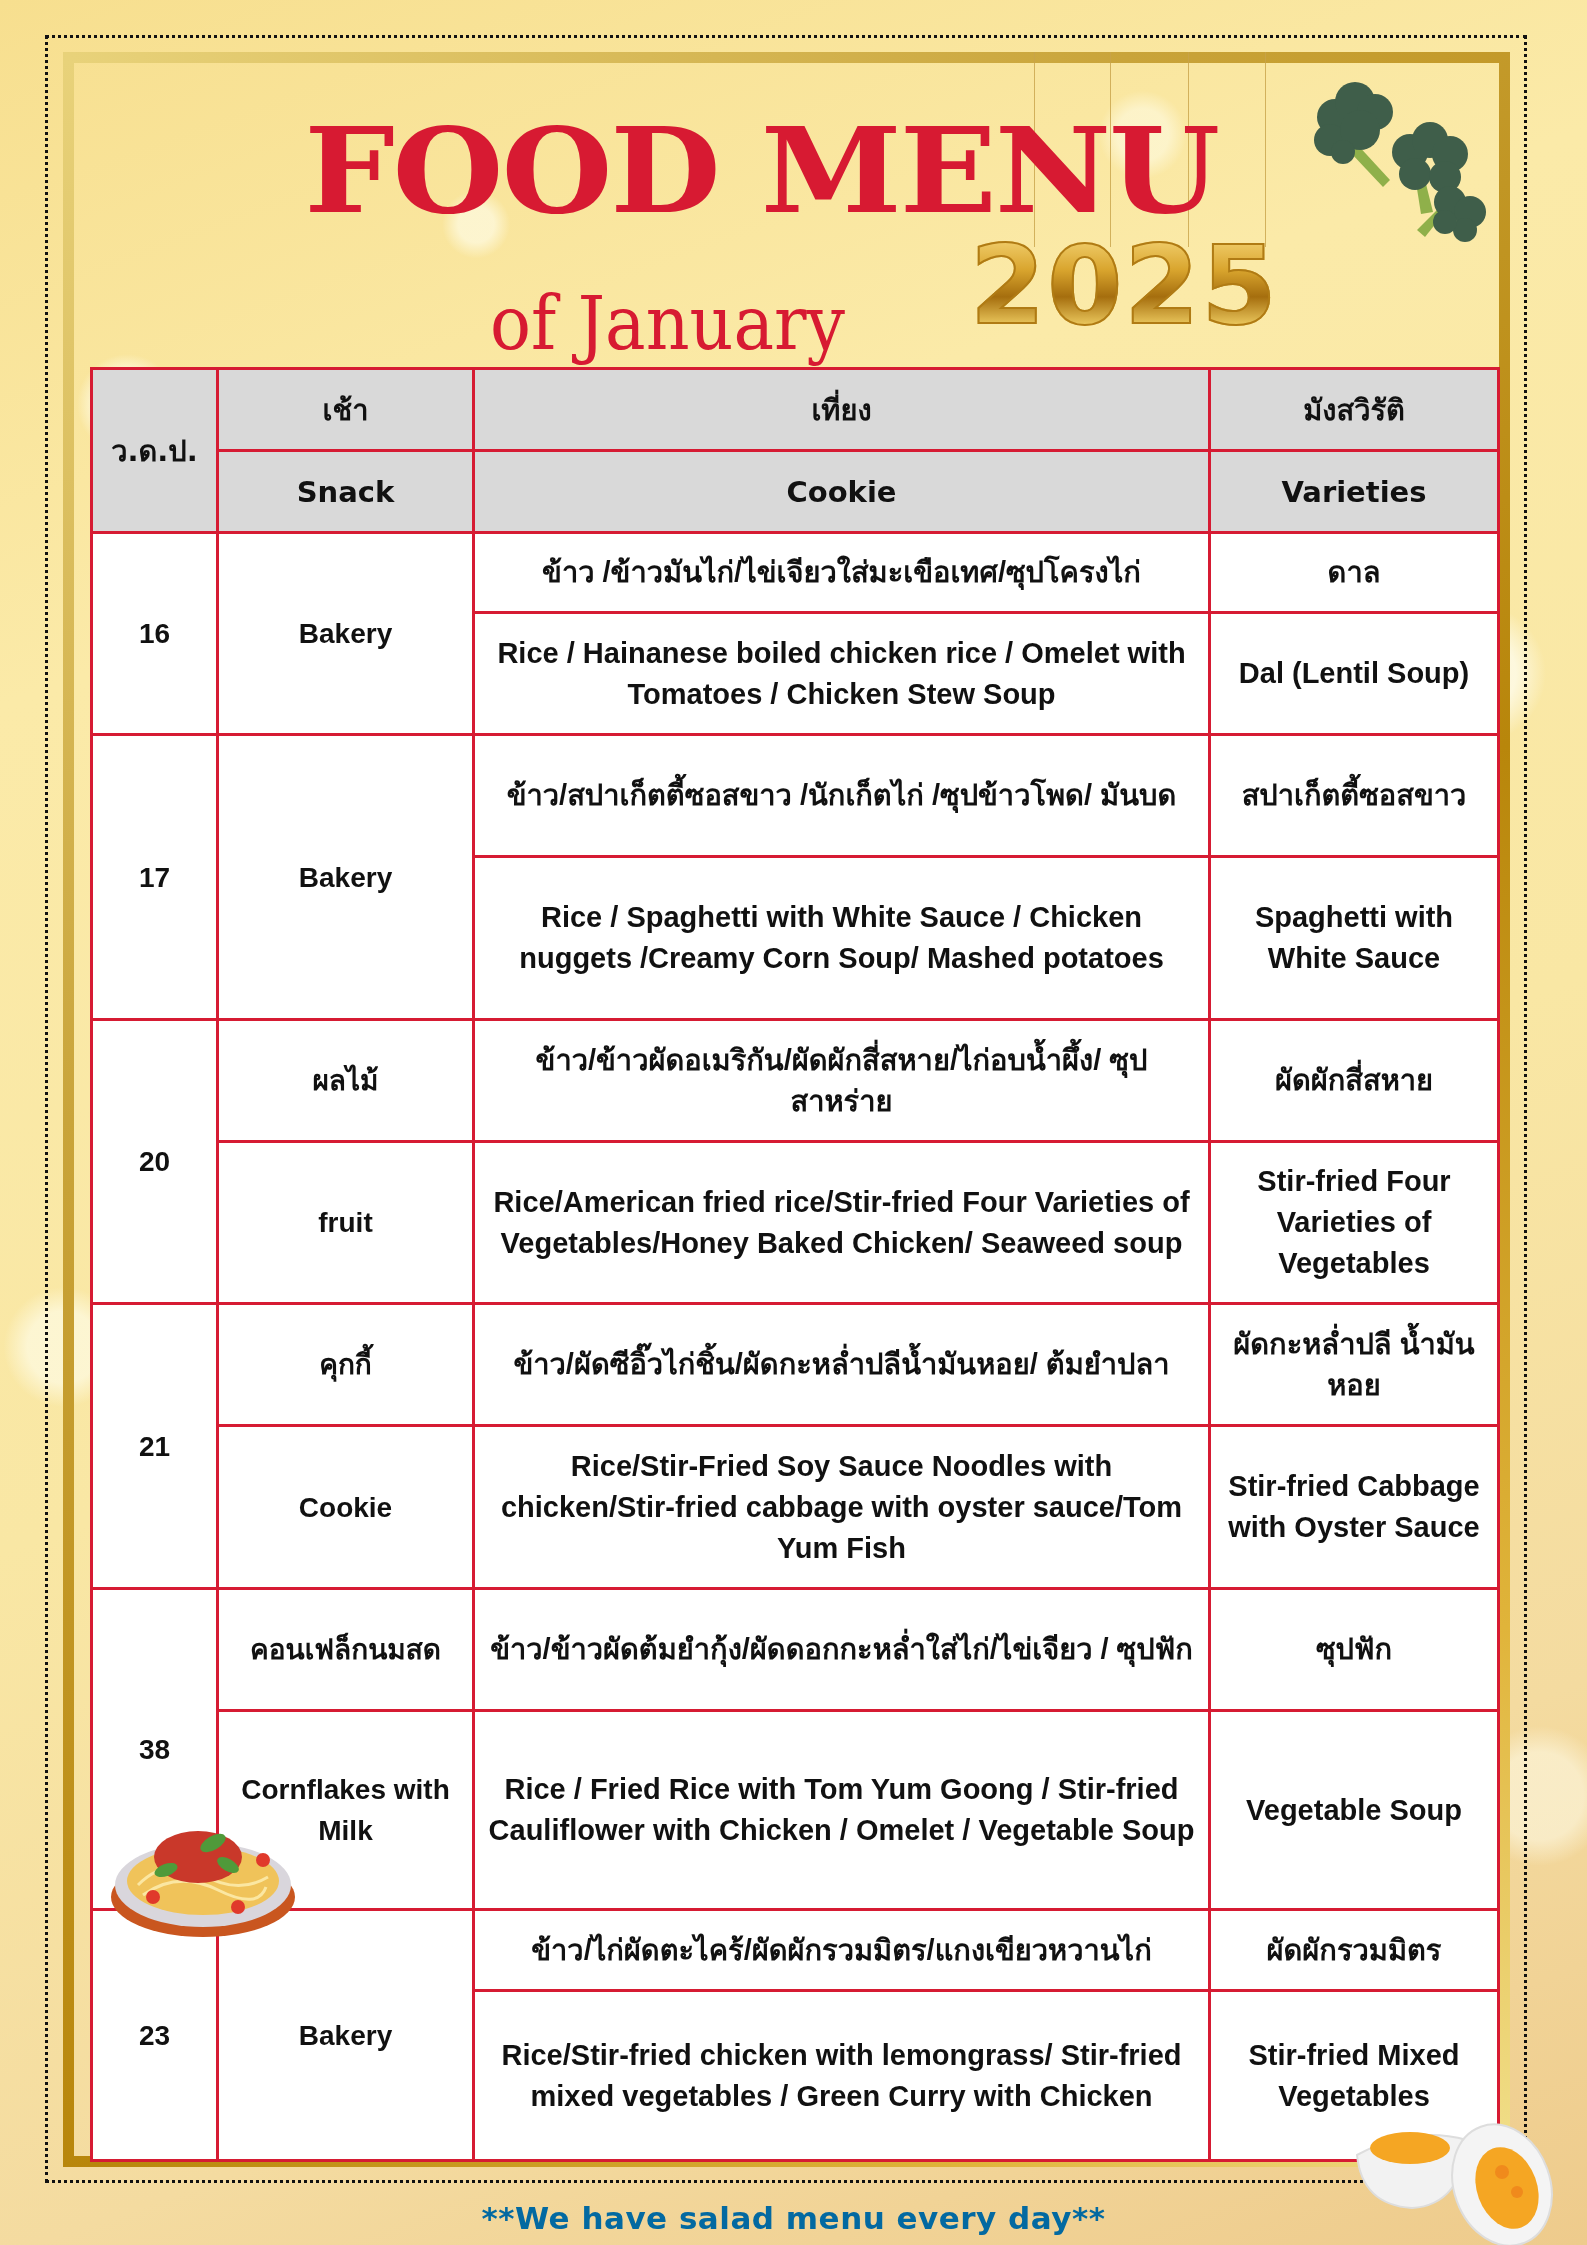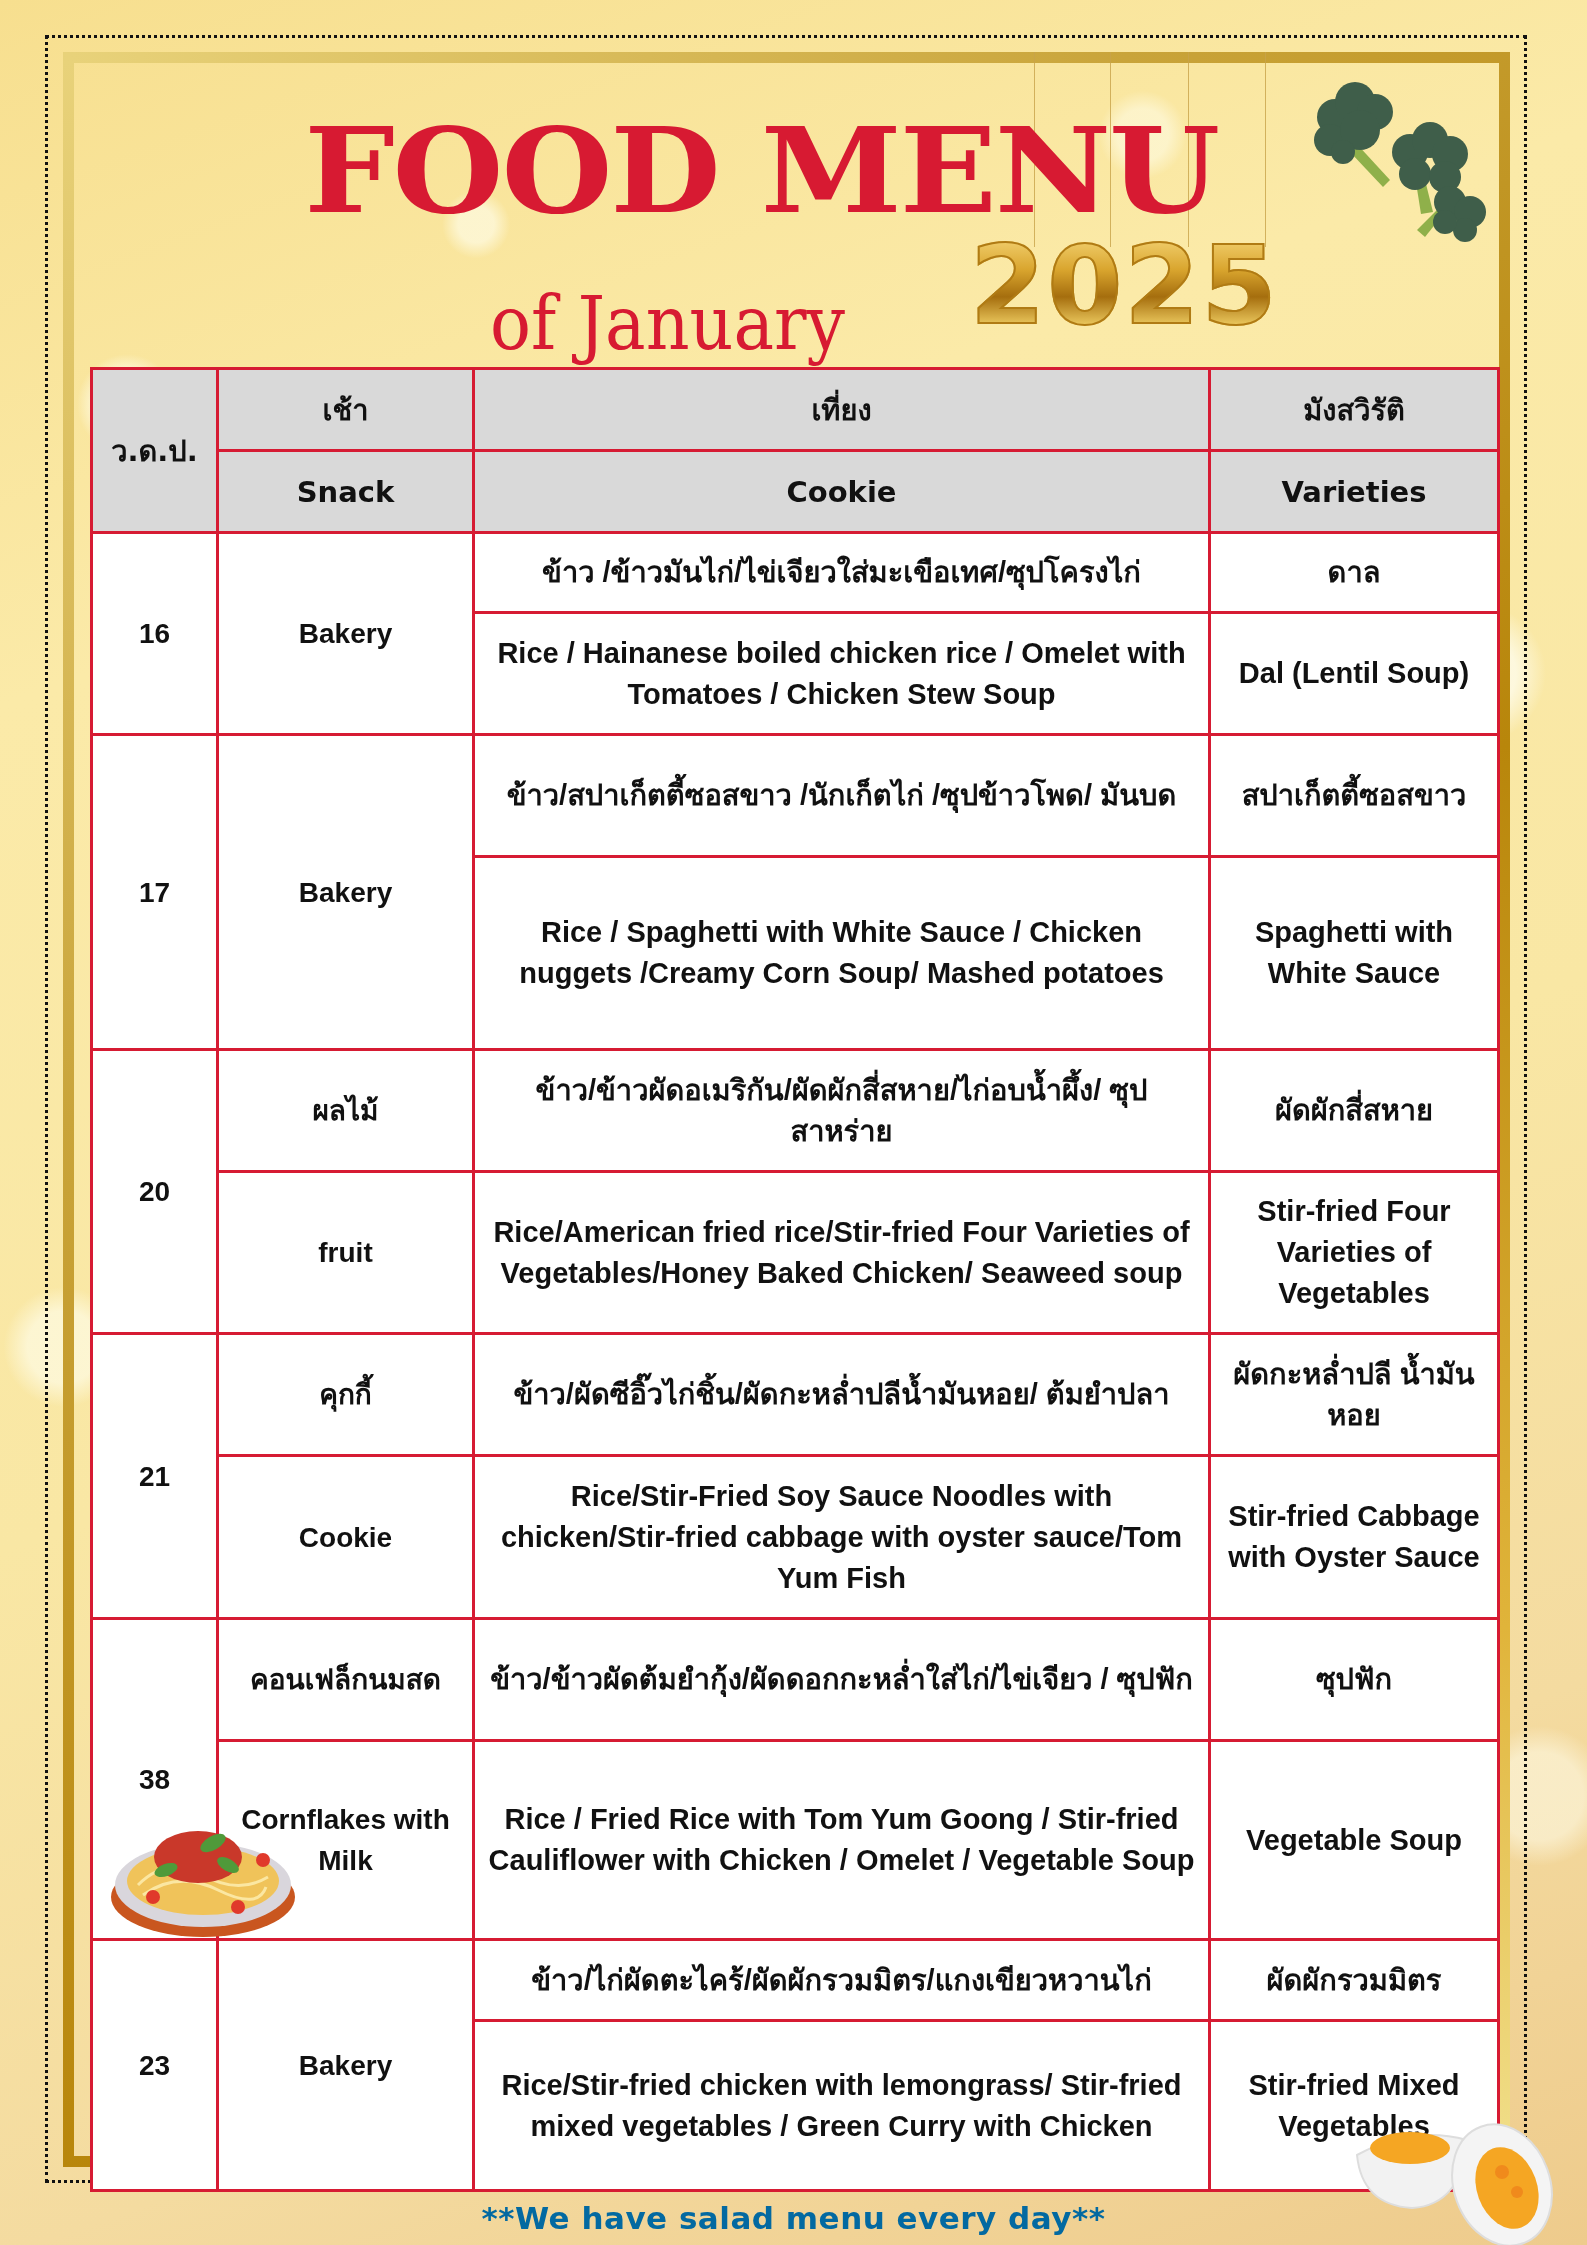"Rice / Spaghetti with White" tr { height: 193px -> 163px }
